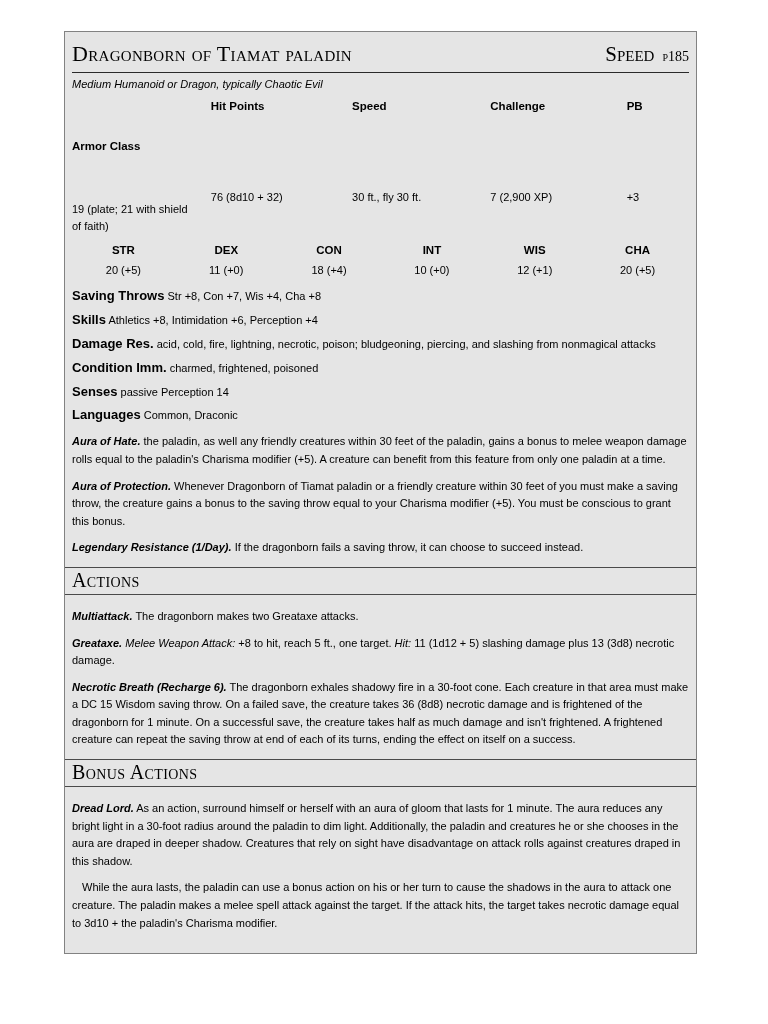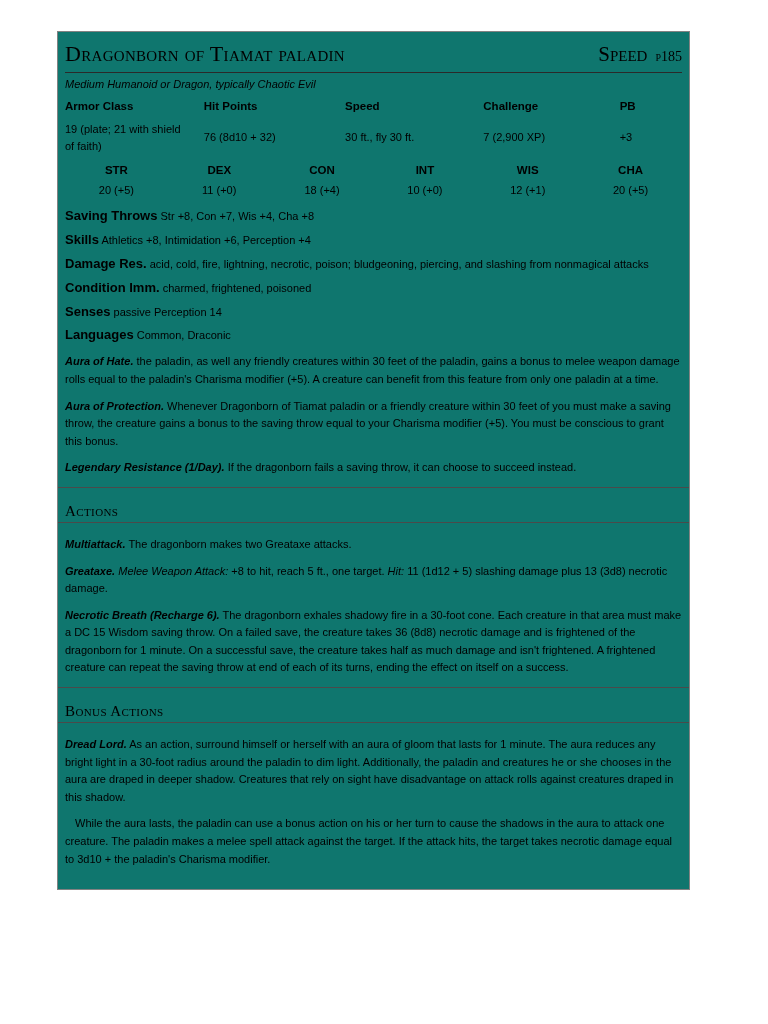"Dragonborn of Tiamat paladin" .statblock { background: #0f766e -> #e5e5e5; left: 57px -> 64px }
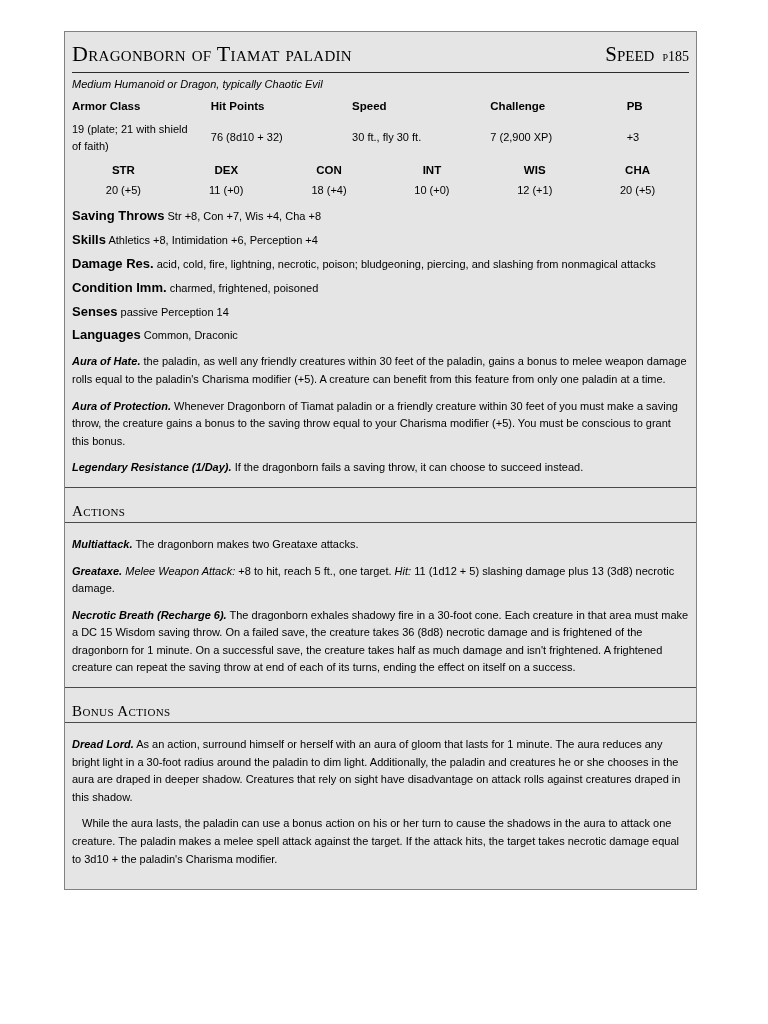"Armor Class" .c1 { margin-top: none -> 40px }
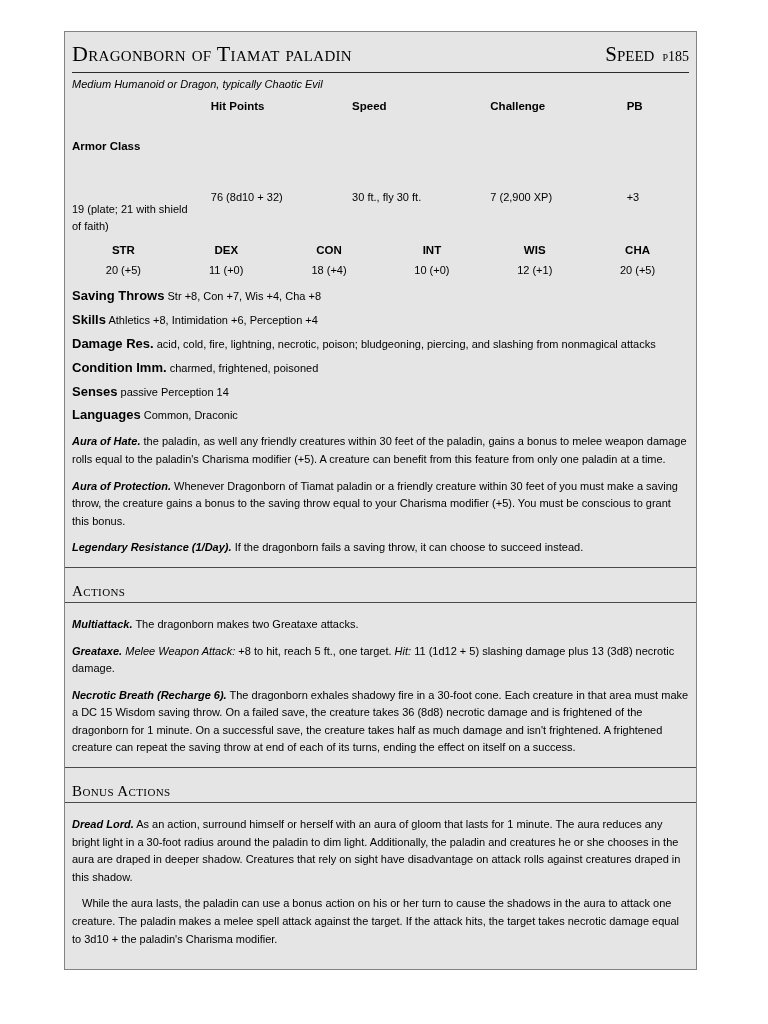"Actions" .section-heading { font-size: 15px -> 20px; padding: 15px 7px 2px 7px -> 1px 7px 2px 7px }
